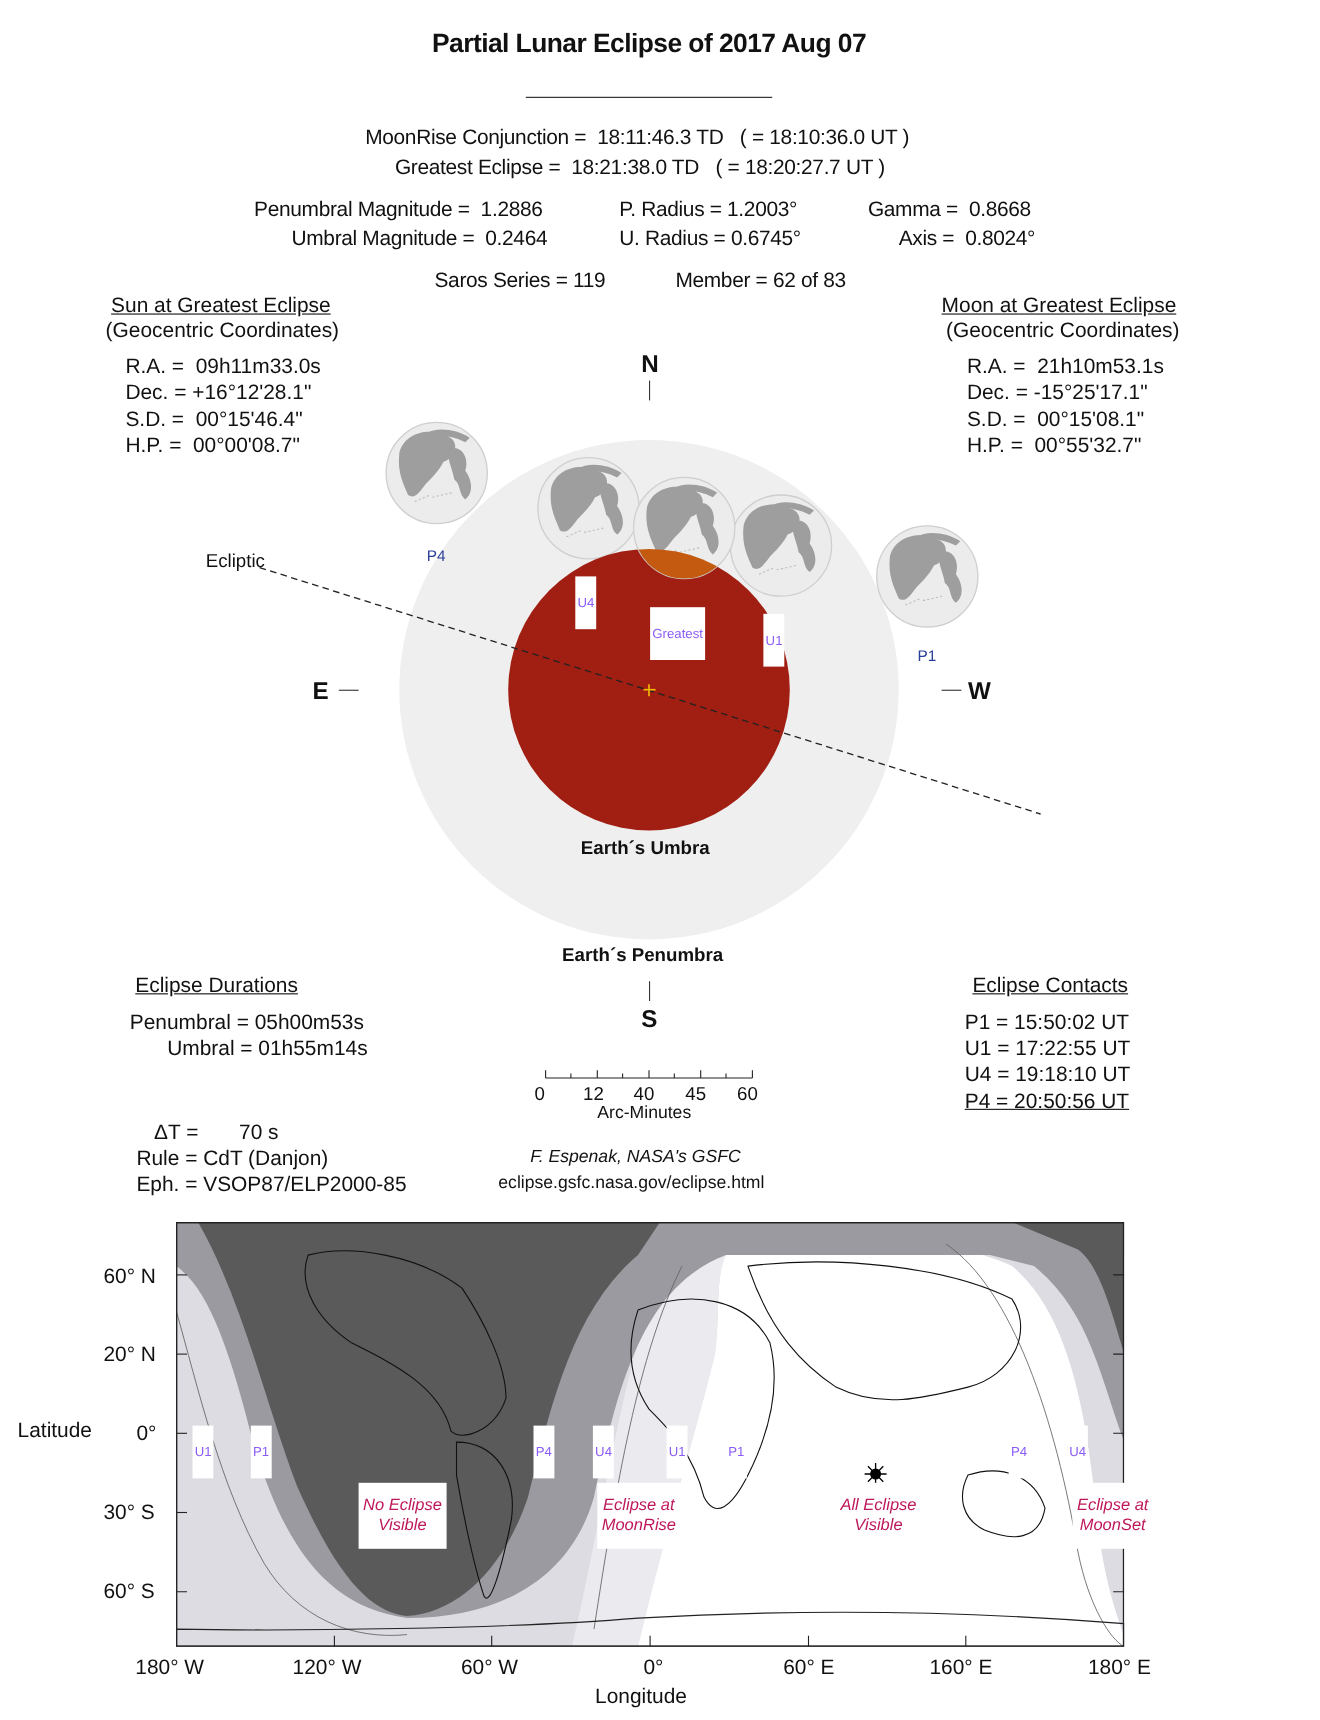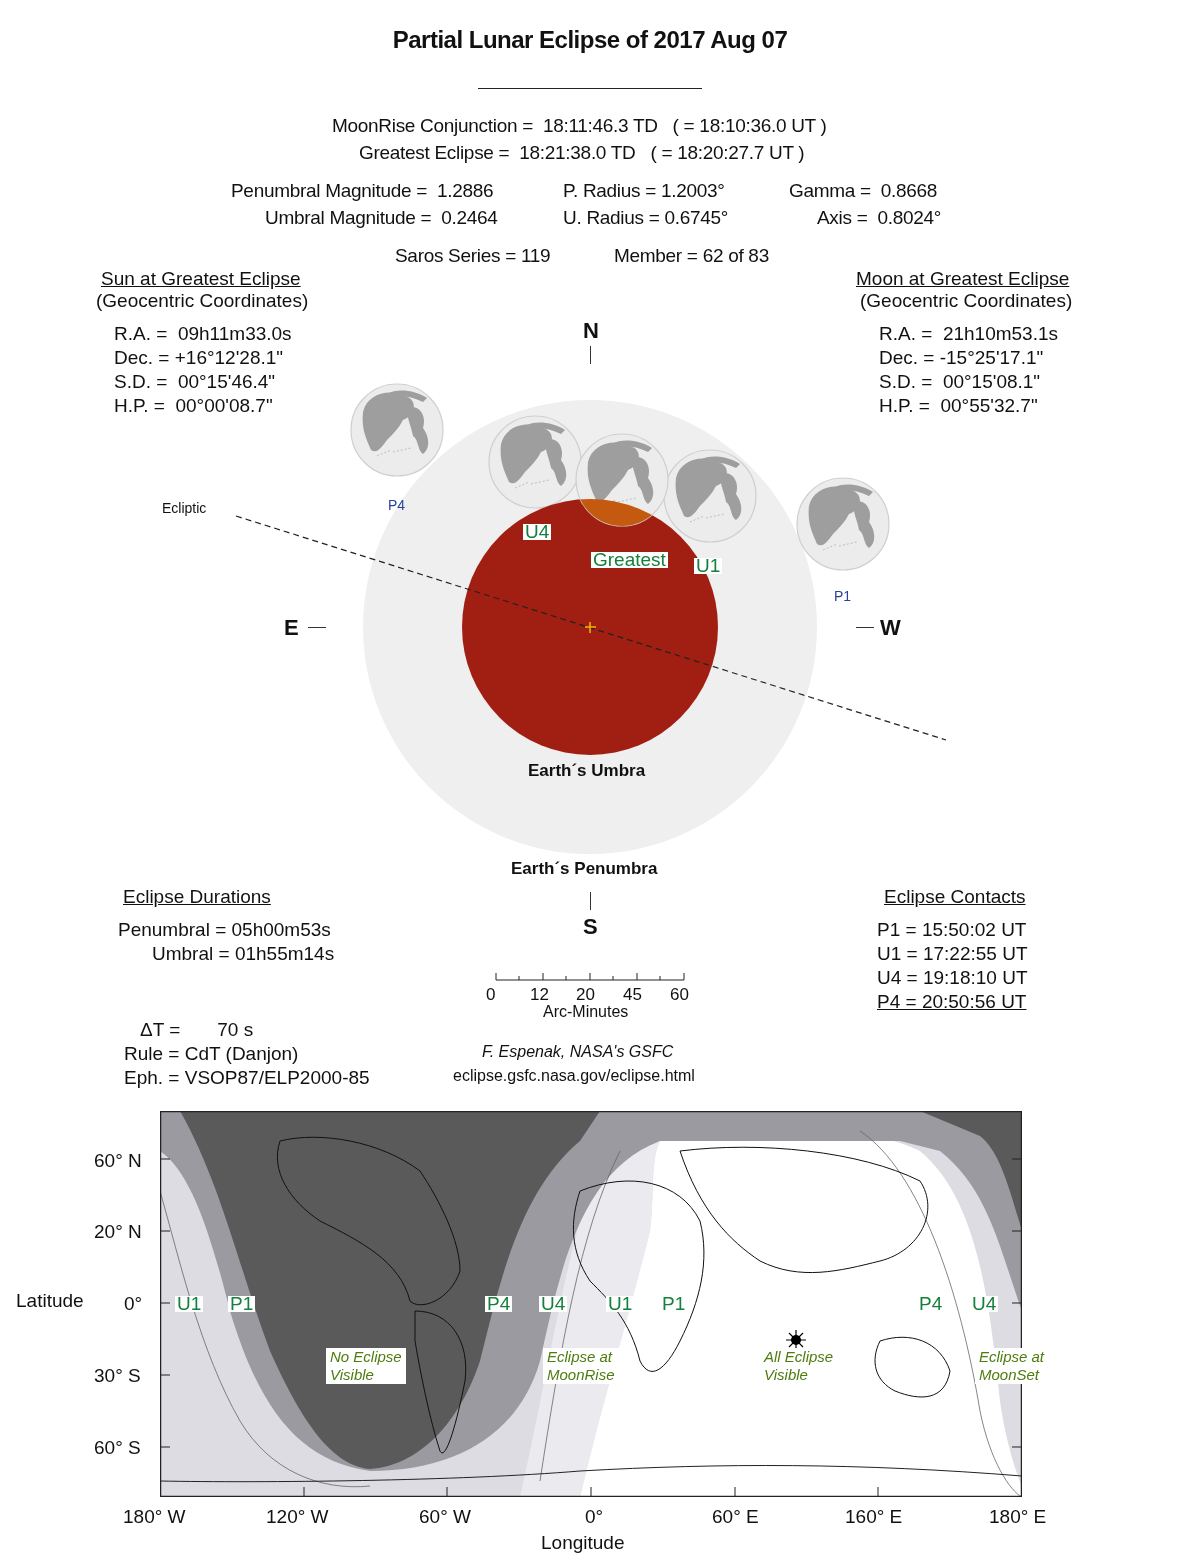"Ecliptic" div.abs { font-size: 14px -> 17px; left: 162px -> 187px }
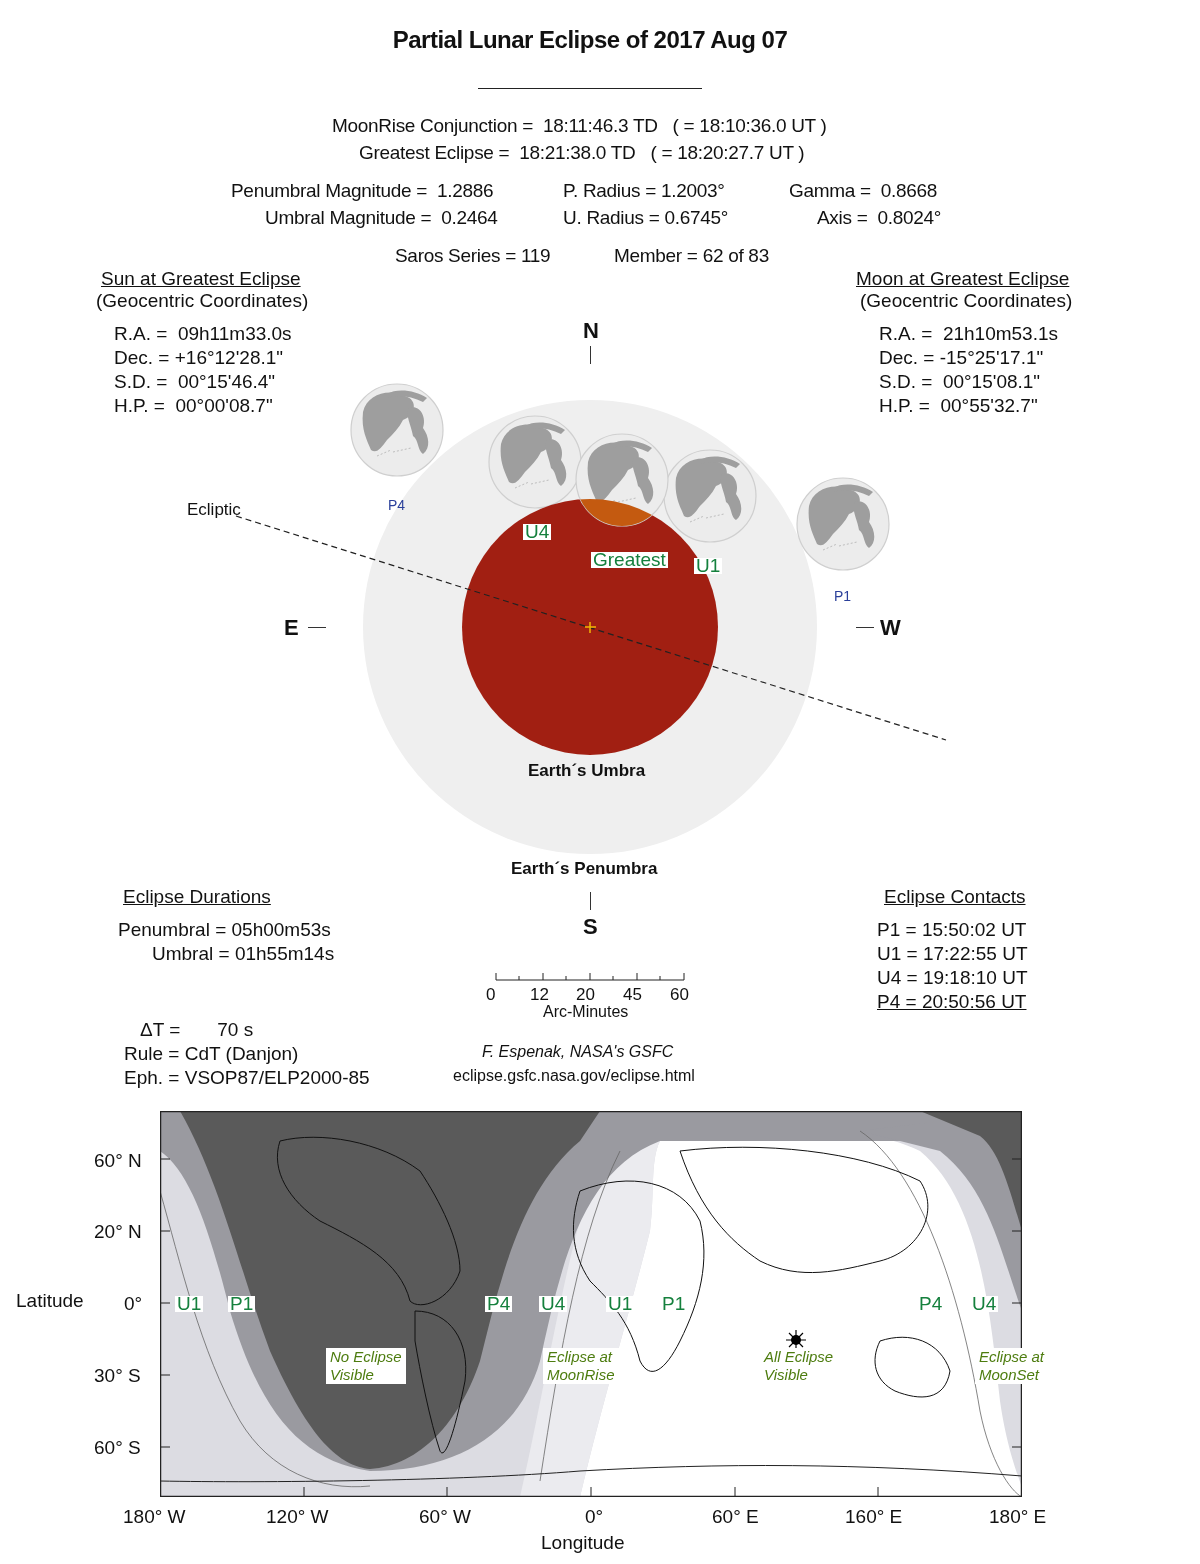"U4" .contact-label { color: #15803d -> #8b5cf6; font-size: 19px -> 12px; padding: 0 2px -> 16px 2px }
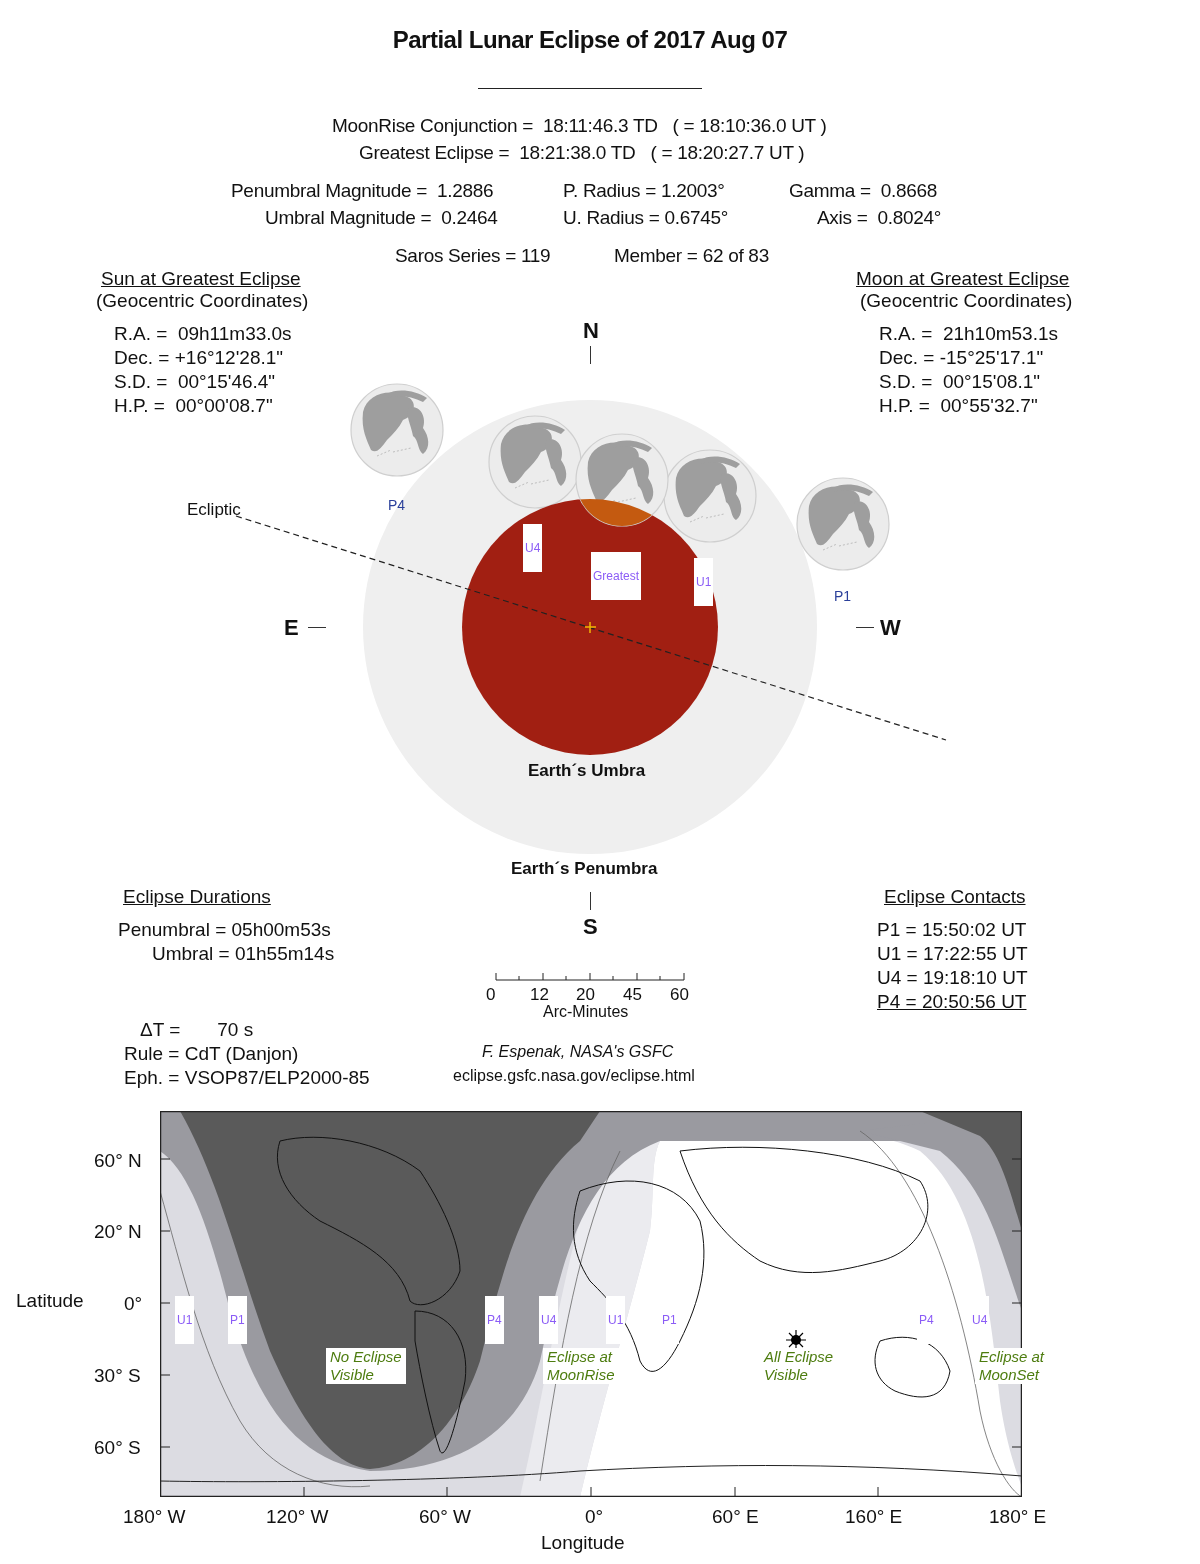"20" div.abs { text: 20 -> 40 }
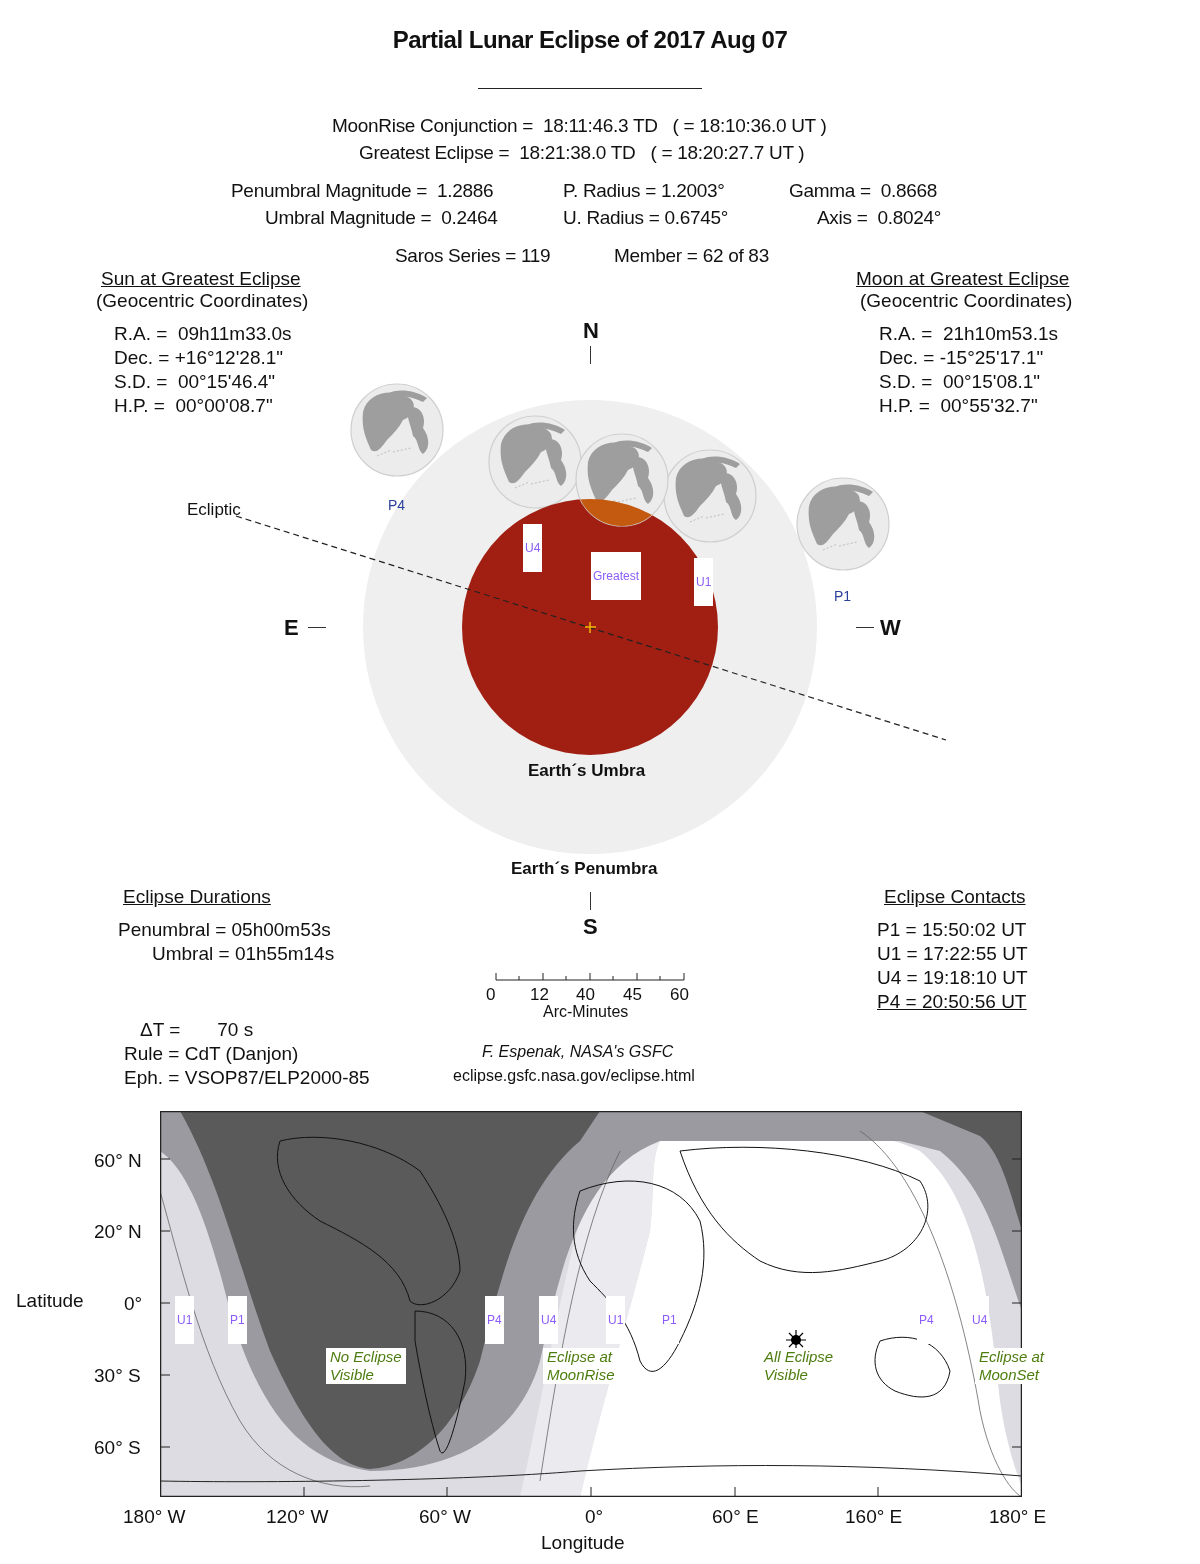"No Eclipse" .region-label { color: #4d7c0f -> #be185d; padding: 0 4px -> 12px 4px; text-align: left -> center }
